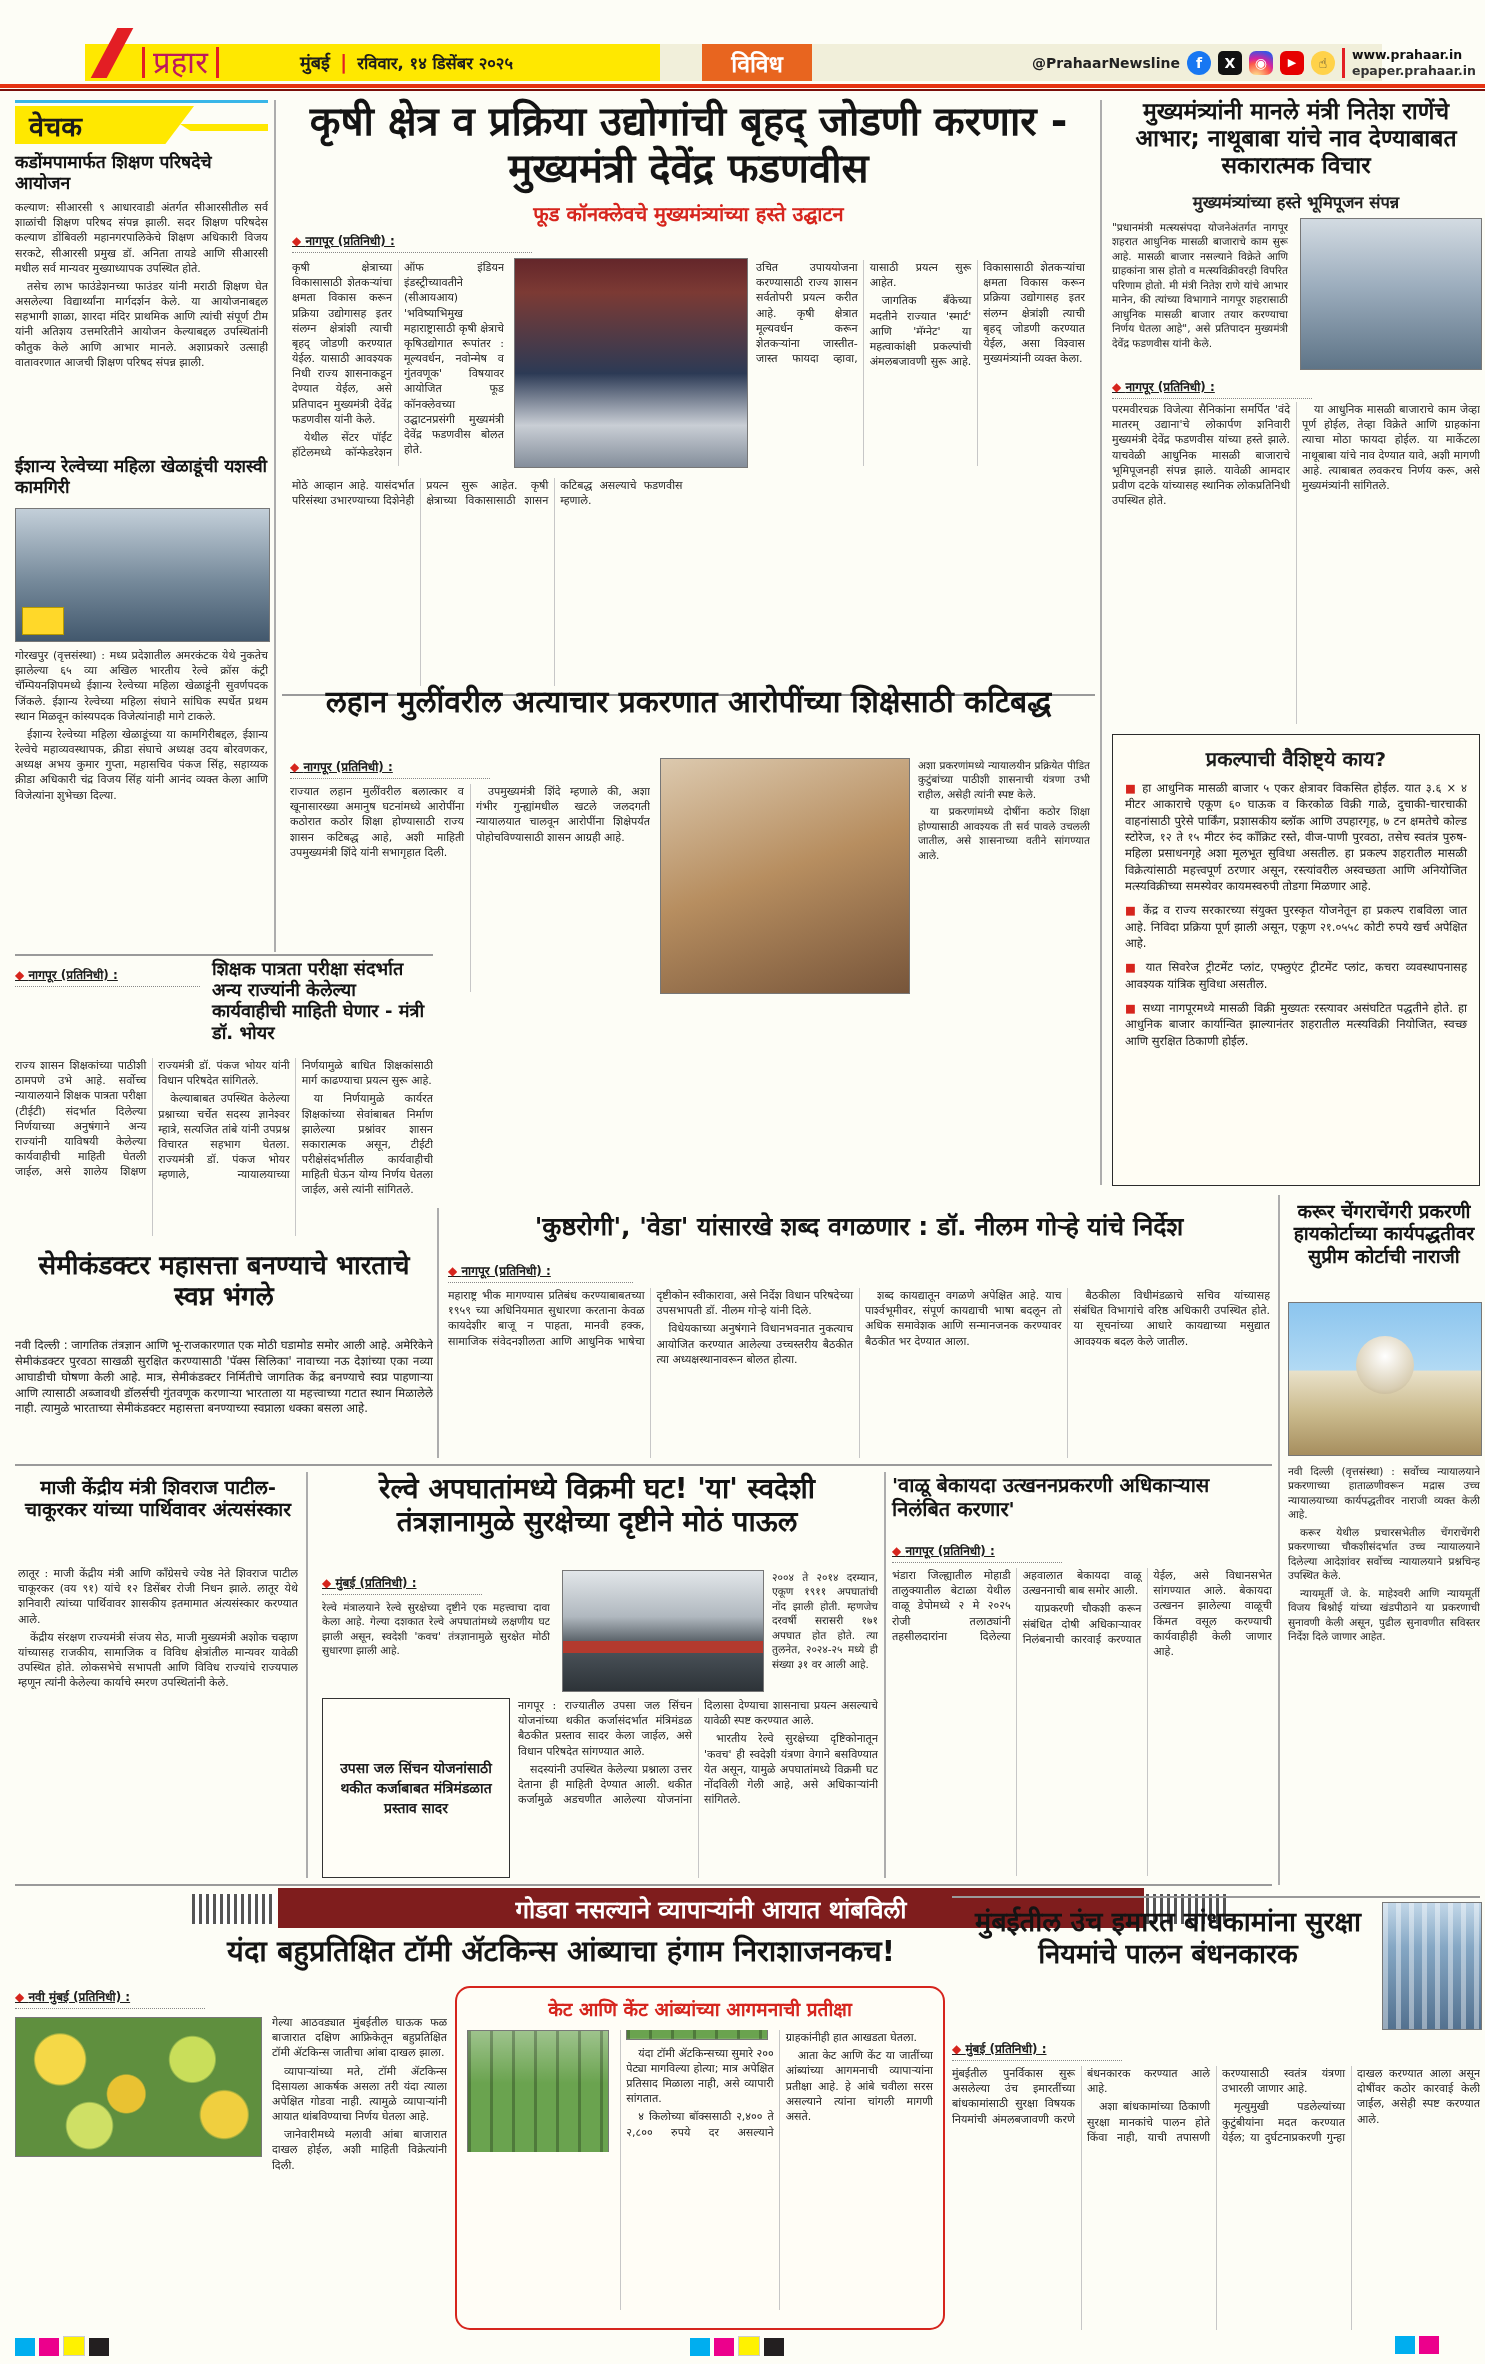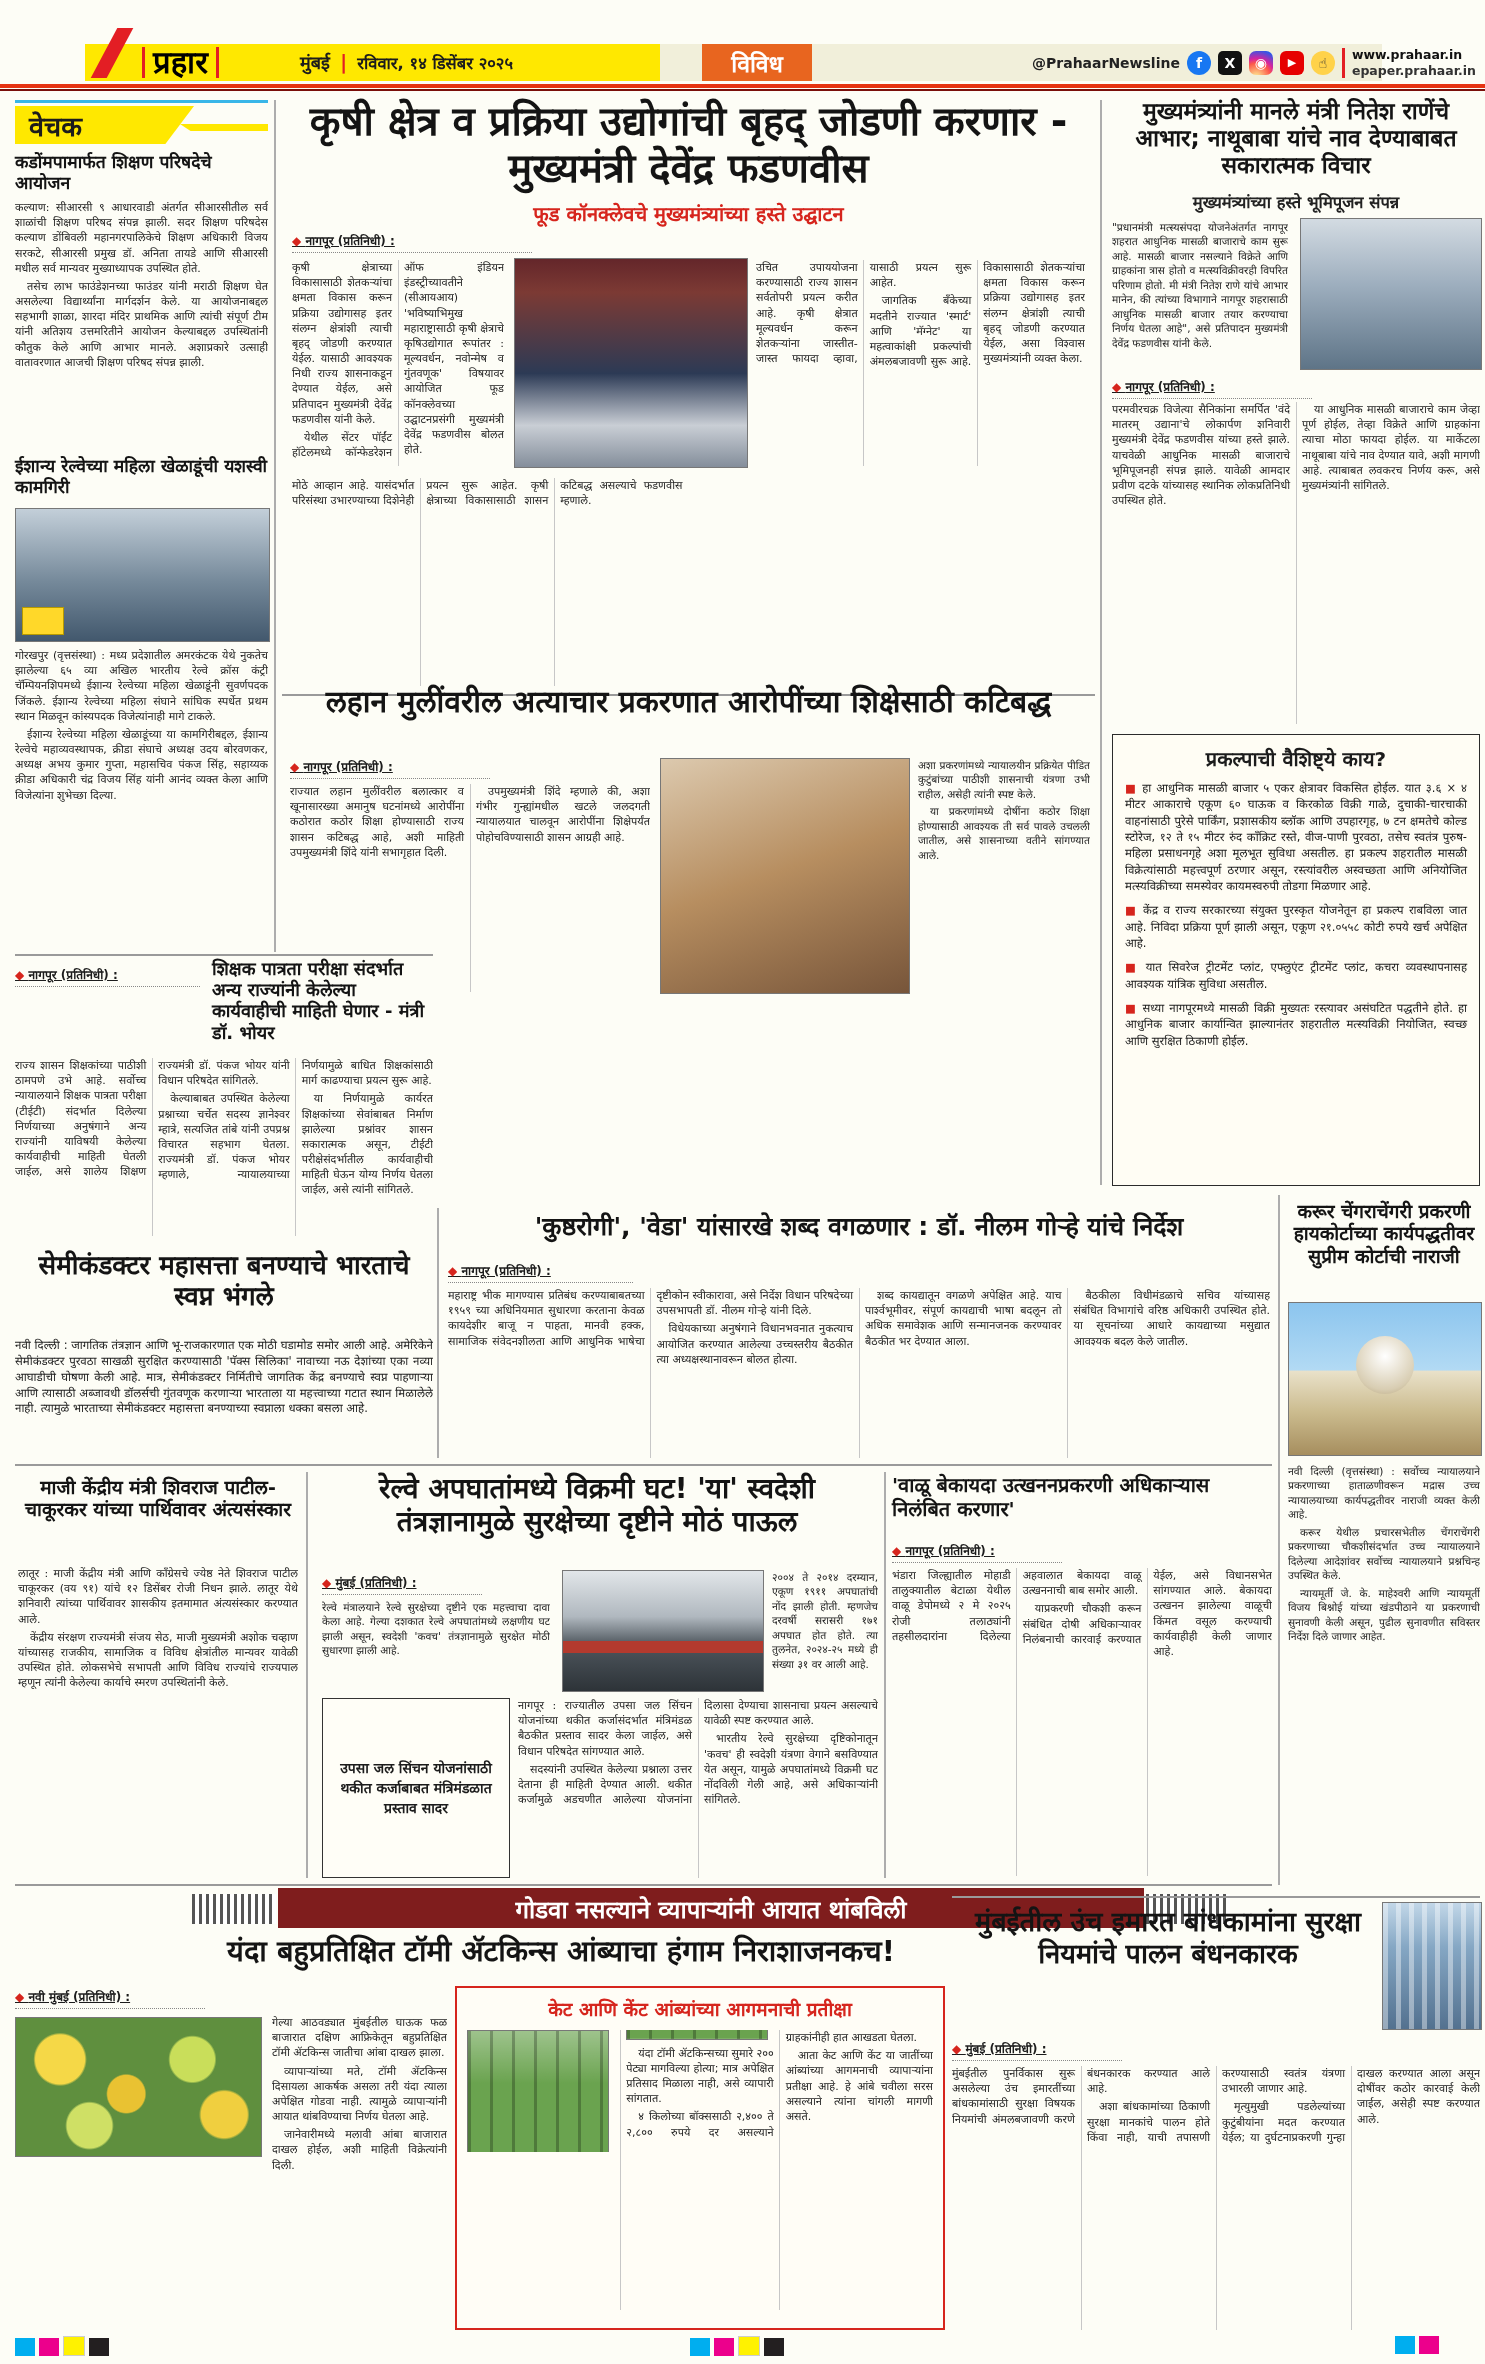"प्रहार" span { color: #000000 -> #be185d; font-weight: 700 -> 400 }
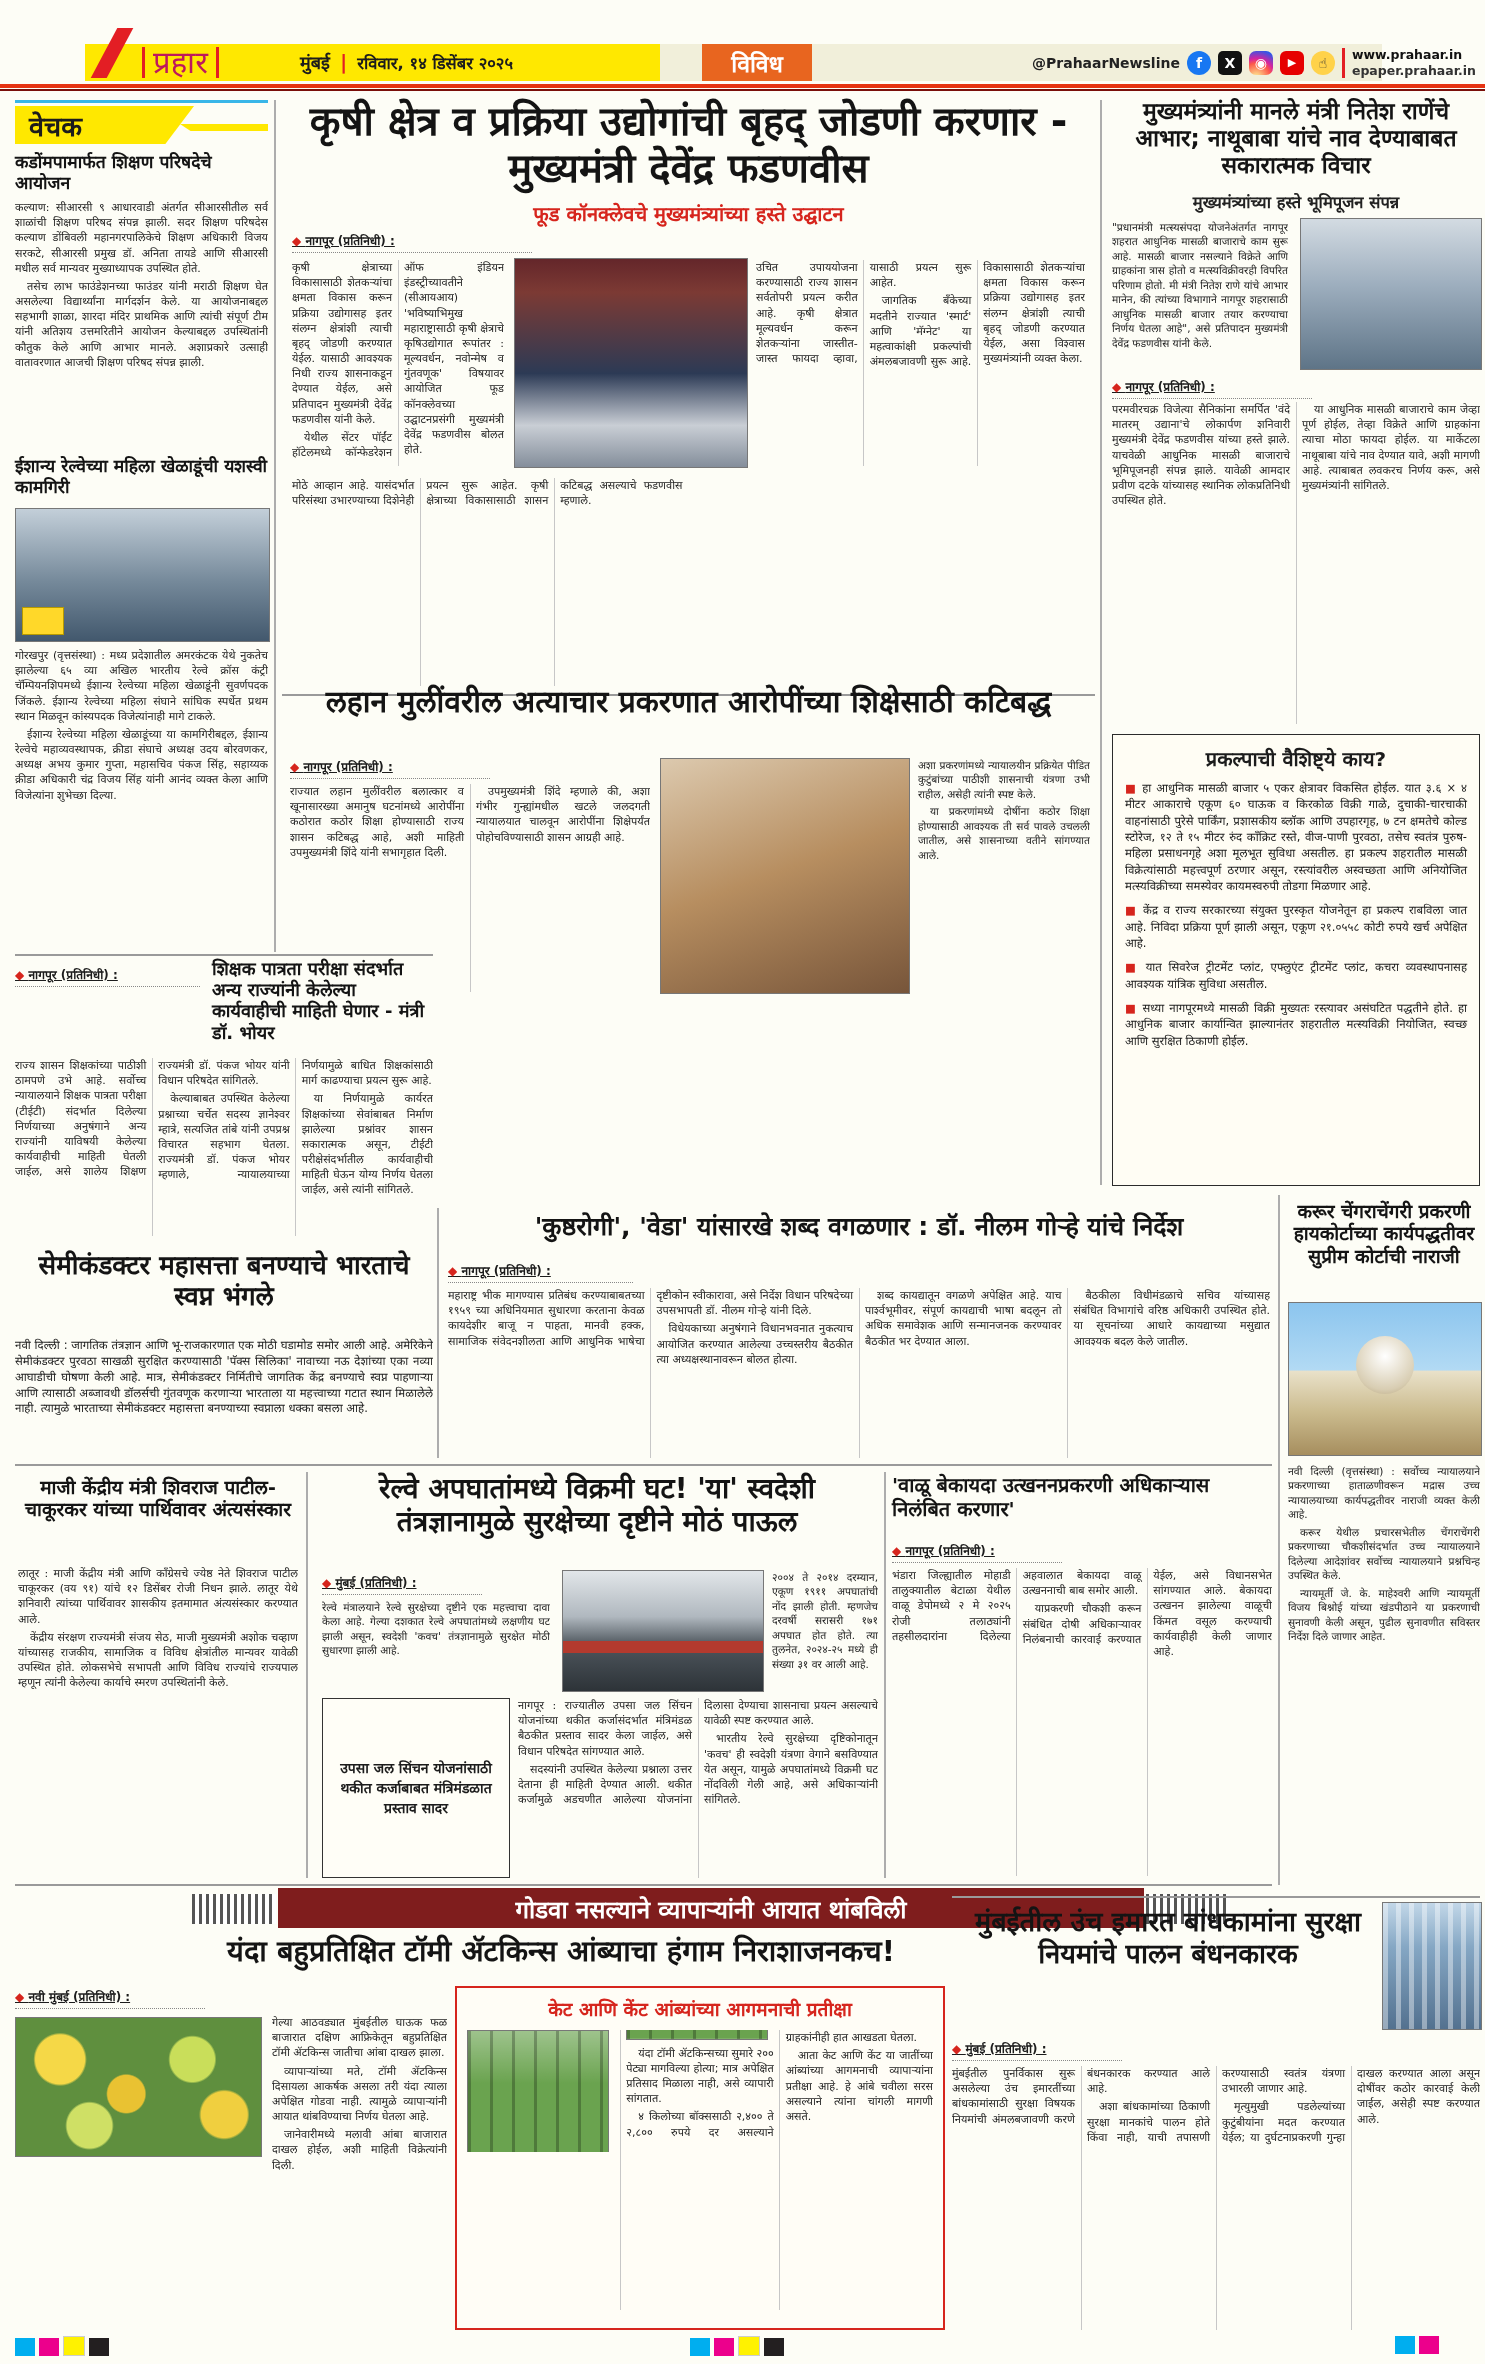"केट आणि केंट आंब्यांच्या आगमनाची" div.abs { border-radius: none -> 15px }
